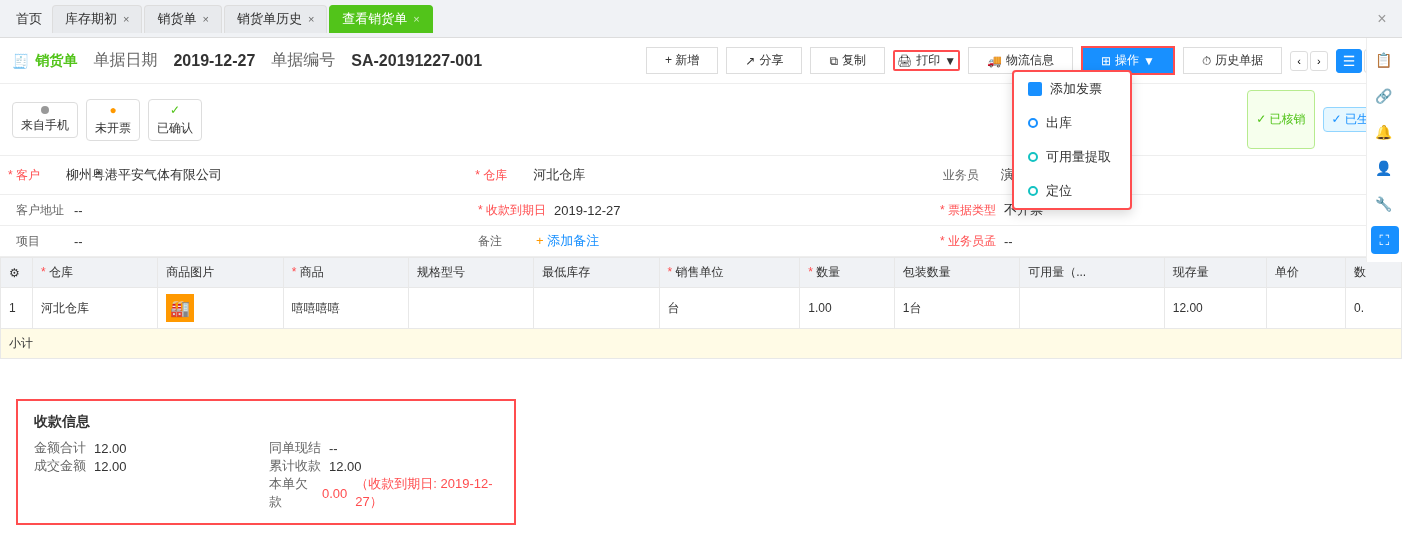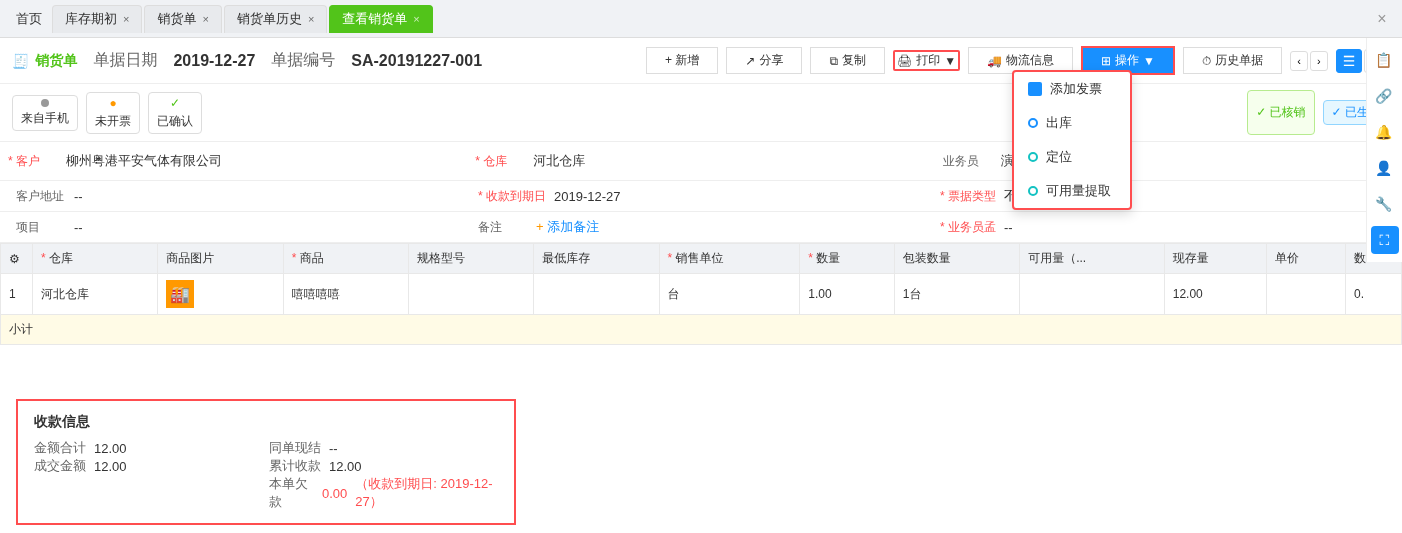"✓ 已核销" .btn-status-green { padding: 13px 8px -> 20px 8px }
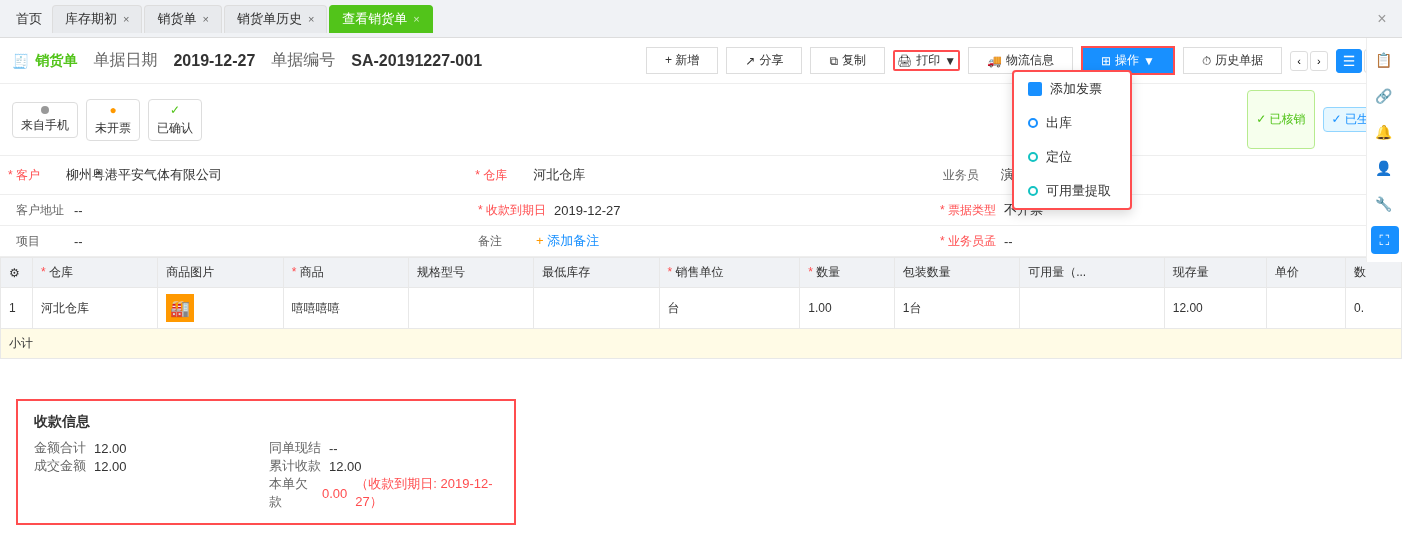"定位" div.dropdown-item { order: before "可用量提取" -> after "可用量提取" }
